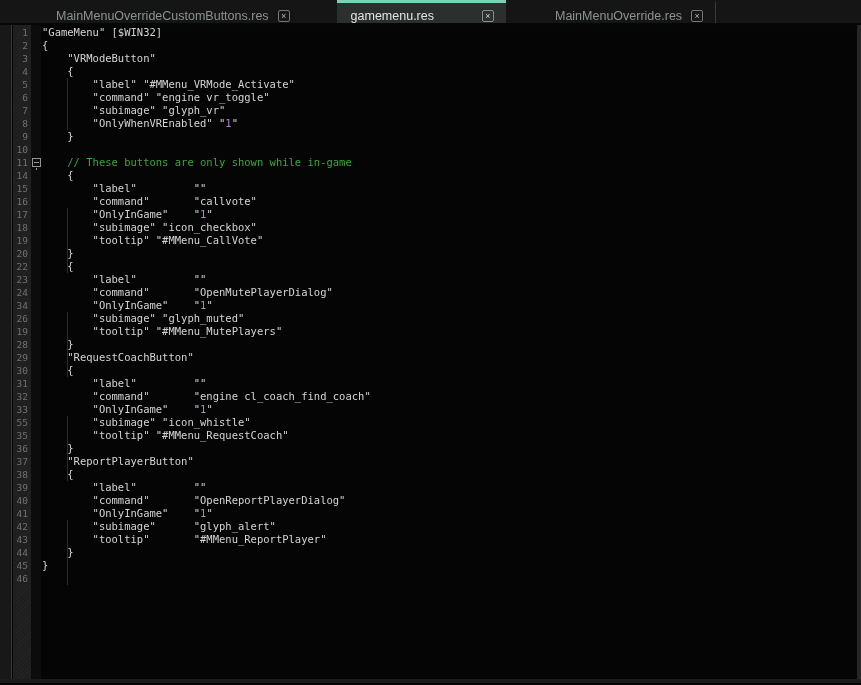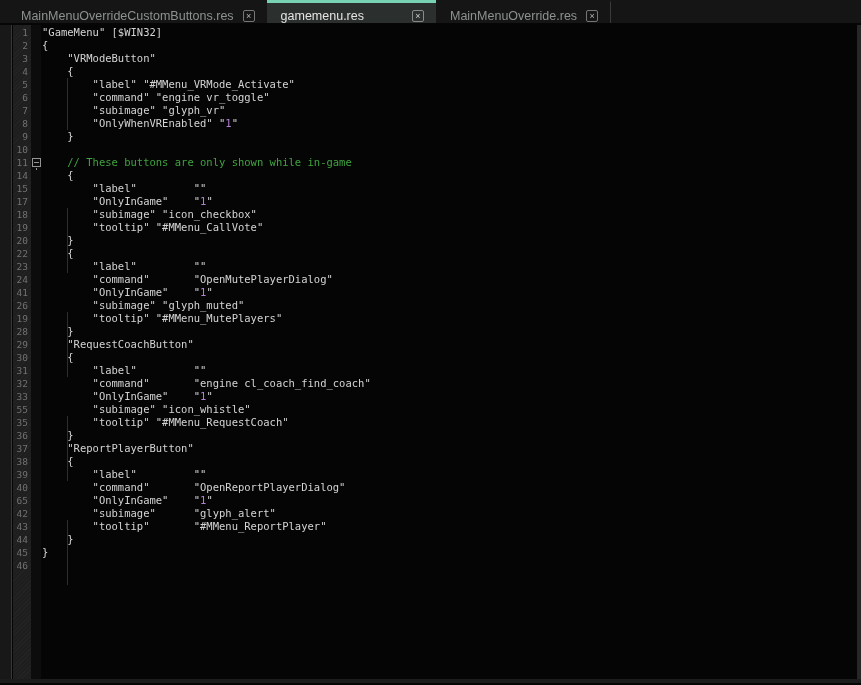"MainMenuOverrideCustomButtons.res" .tab { margin-left: none -> 35px }
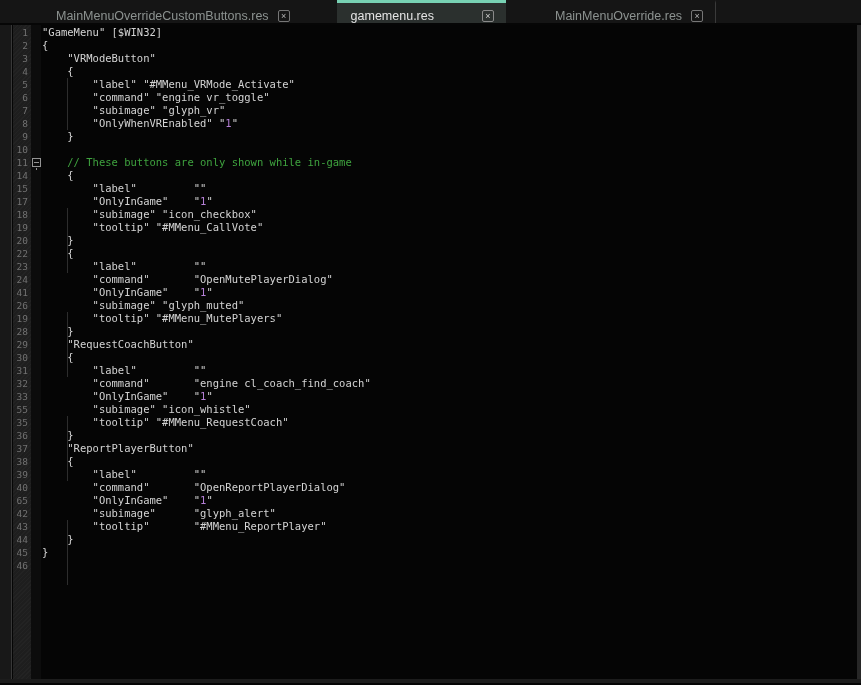"16" div.row { html: none -> <div> <span>16</span> <span></span> <span><span> "command" "callvote"</span></span> </div> }
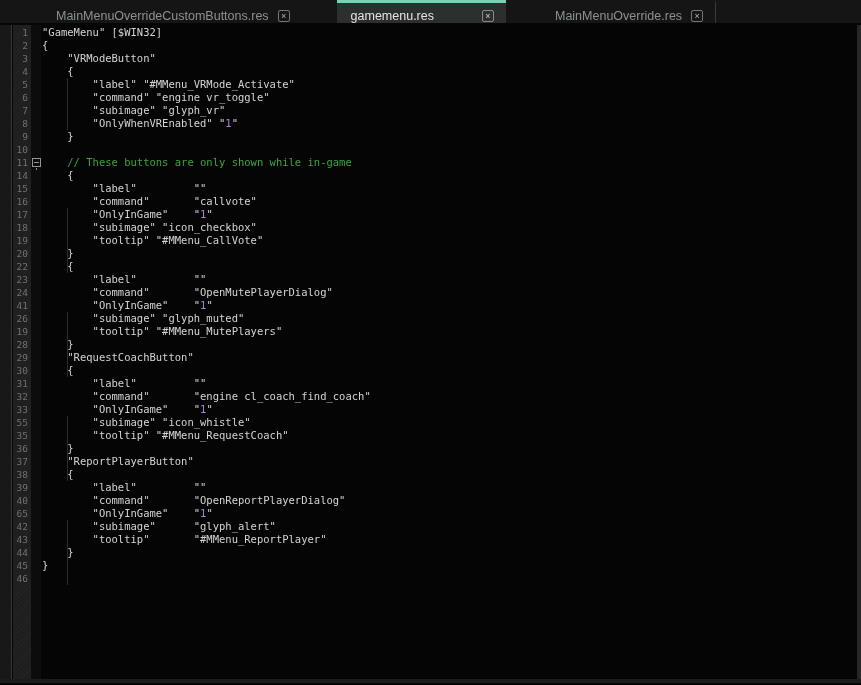"41" span.ln { text: 41 -> 34 }
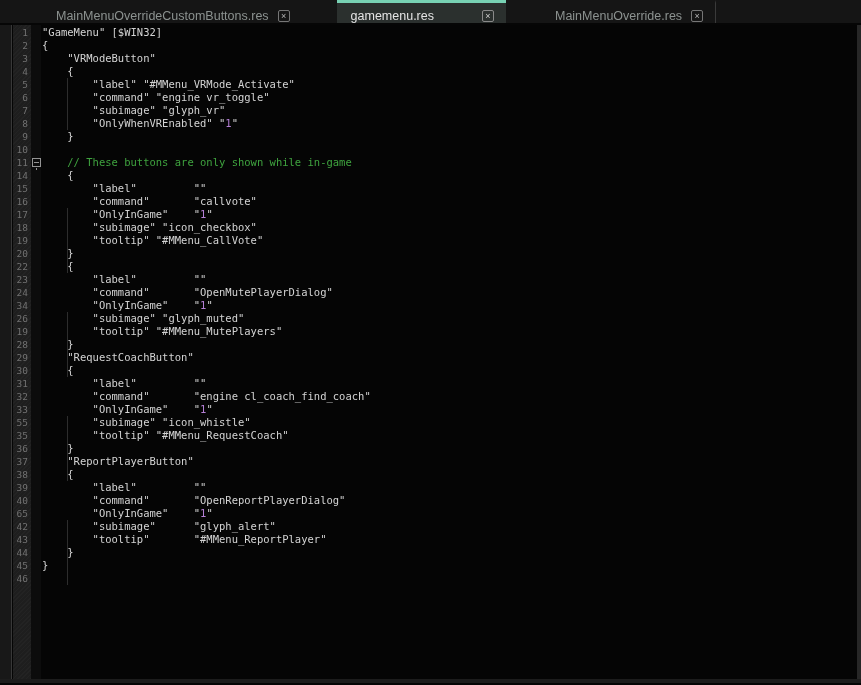"65" span.ln { text: 65 -> 41 }
